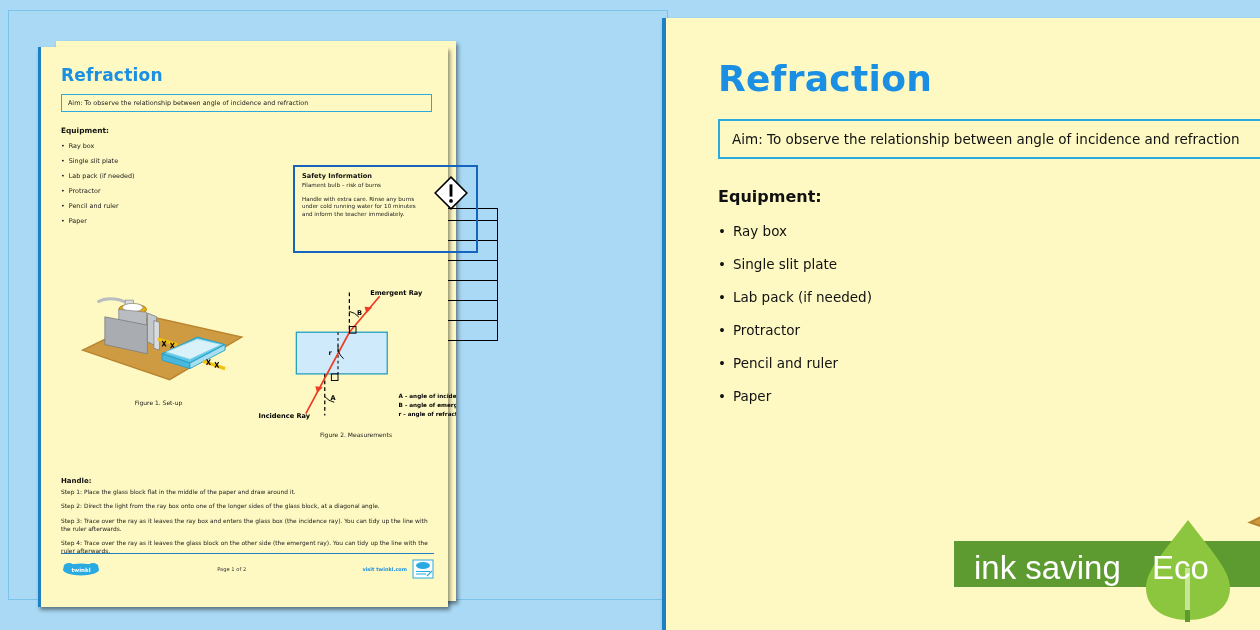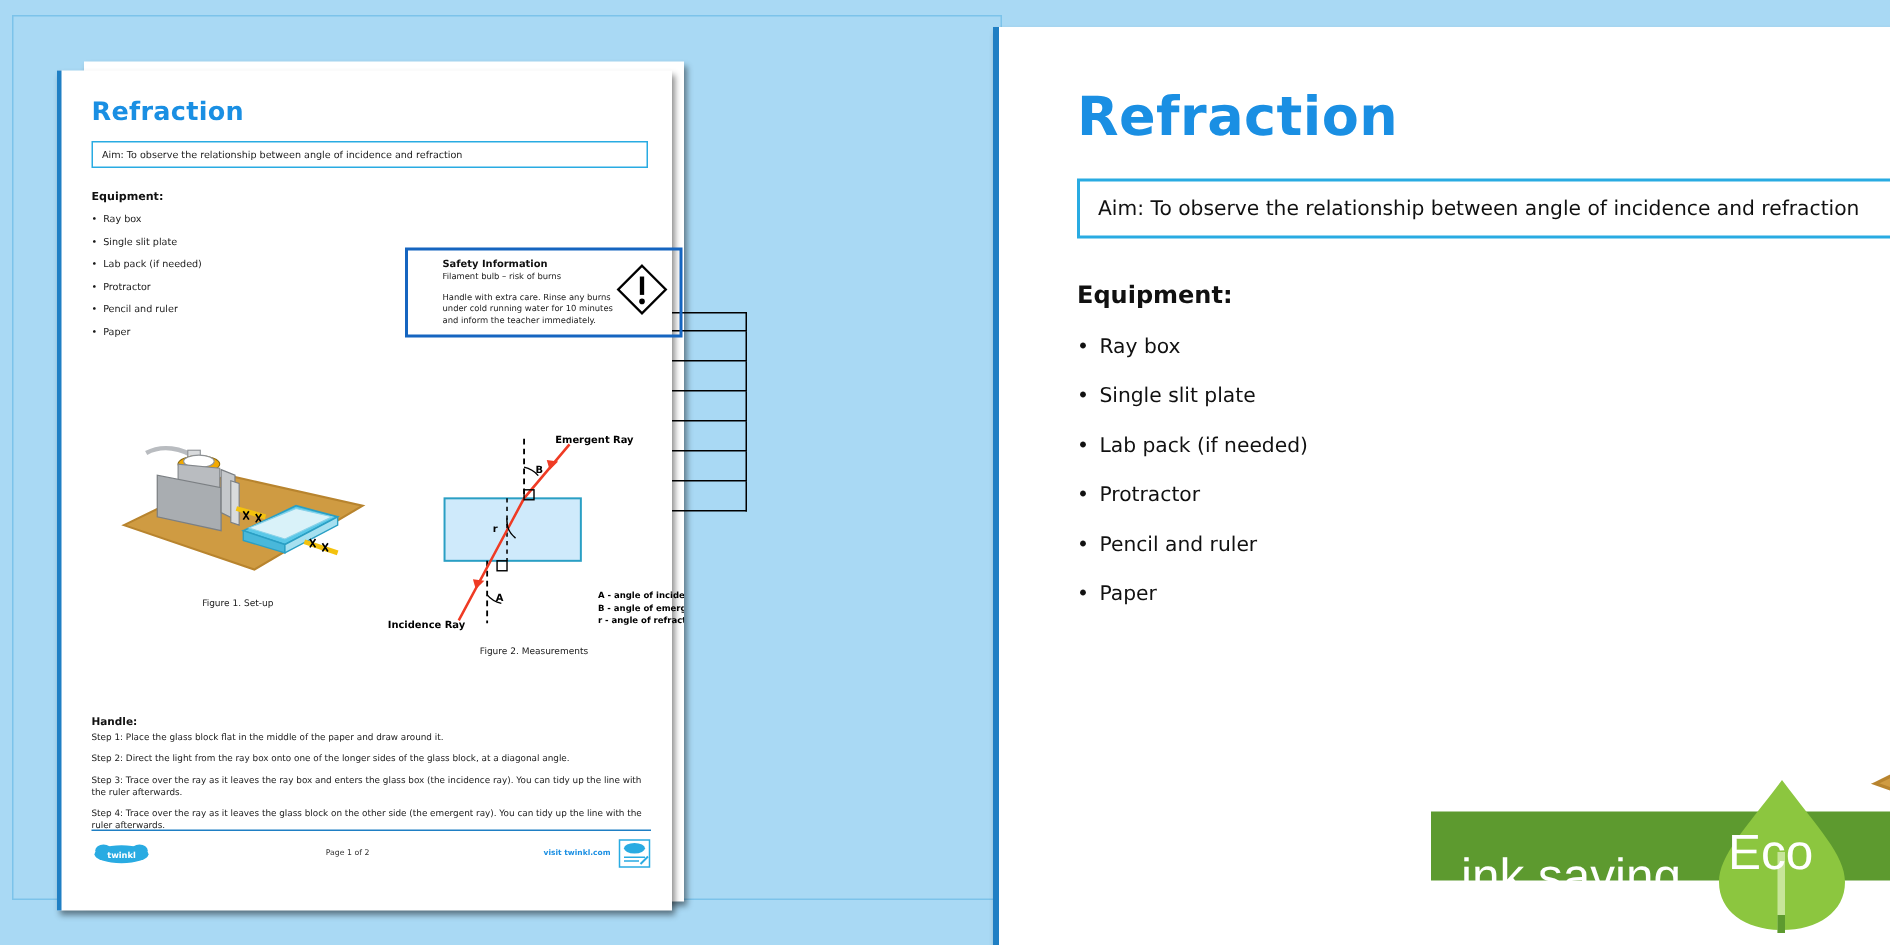"Refraction" .paper { background: #ffffff -> #fef9c3 }
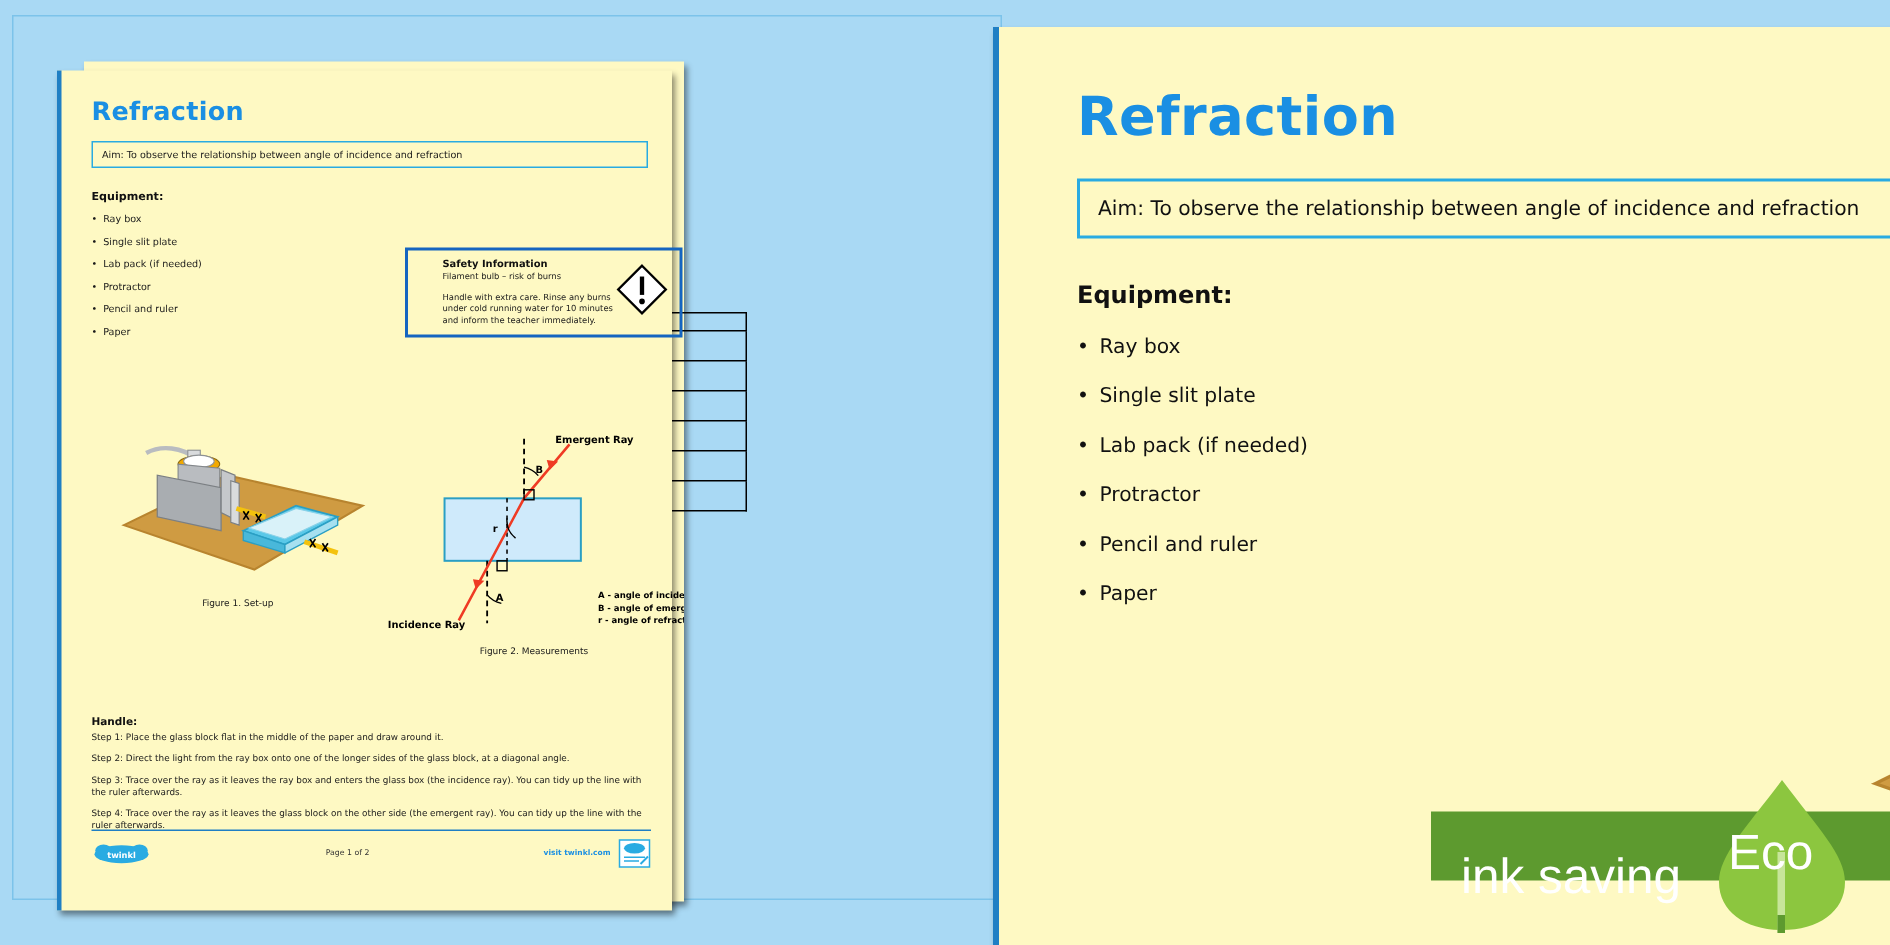"Safety Information" .L-safety { height: 60px -> 88px; left: 229px -> 252px; padding: 5px 23px -> 5px 7px }
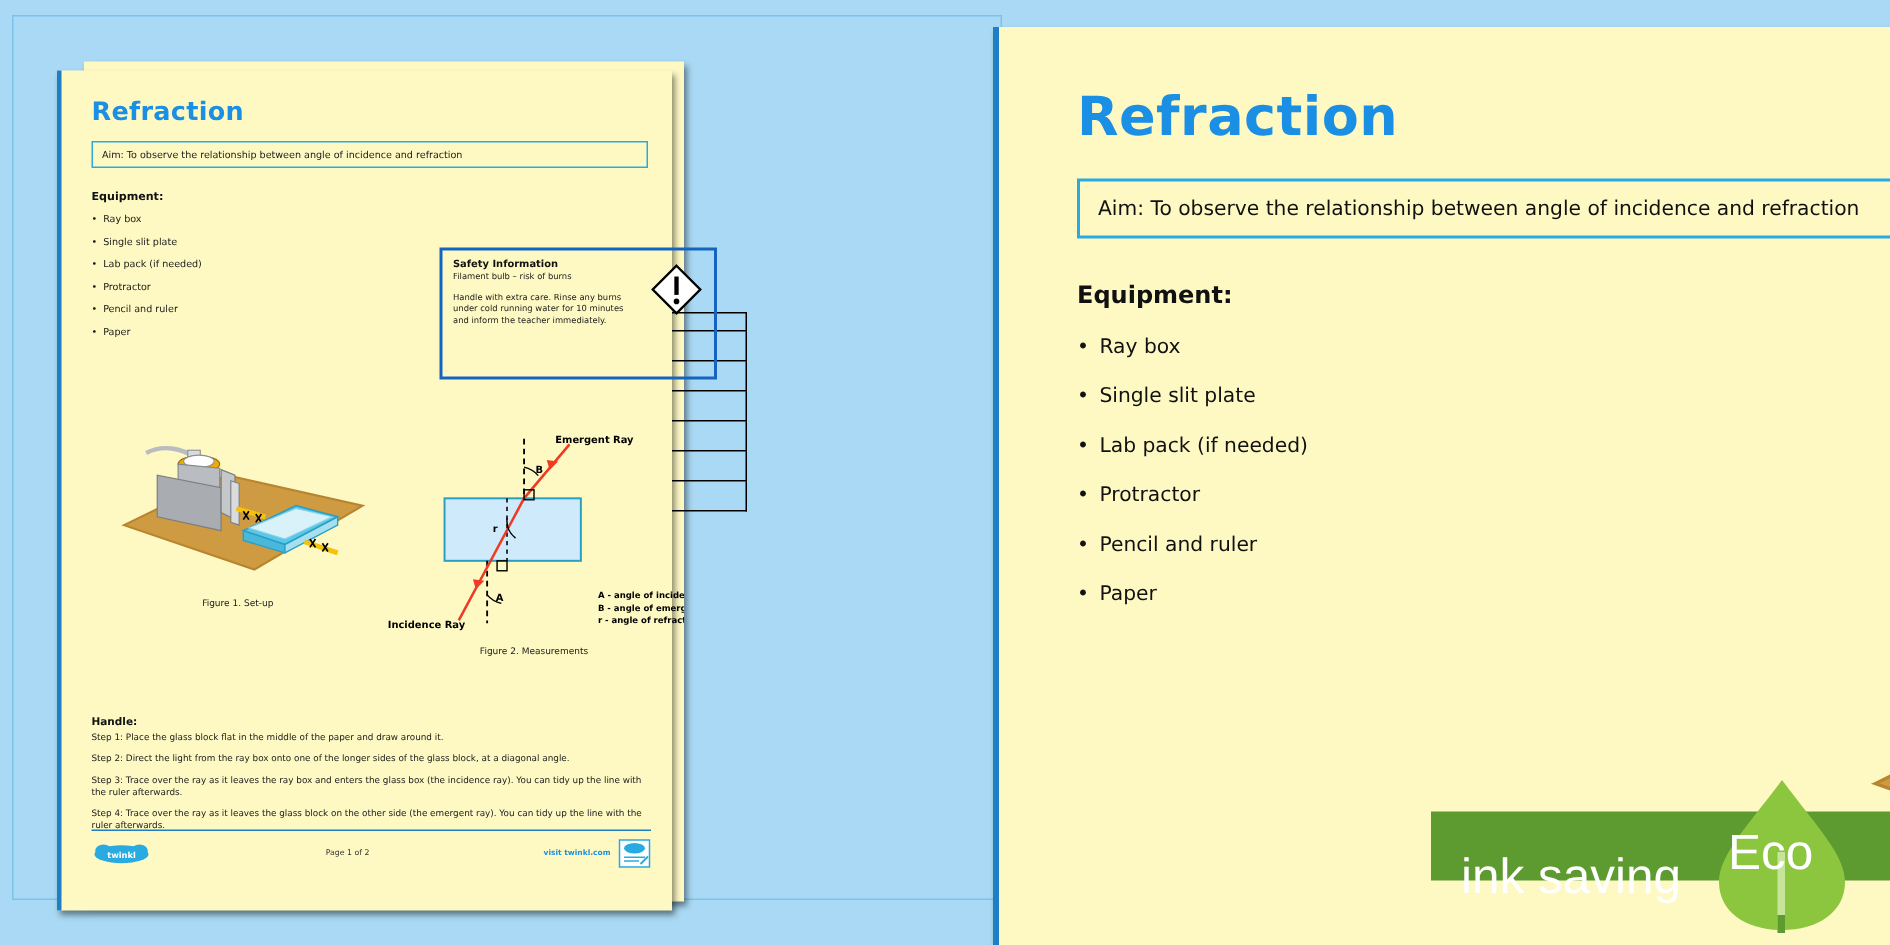"ink saving" .eco-text { margin-top: 16px -> none }
